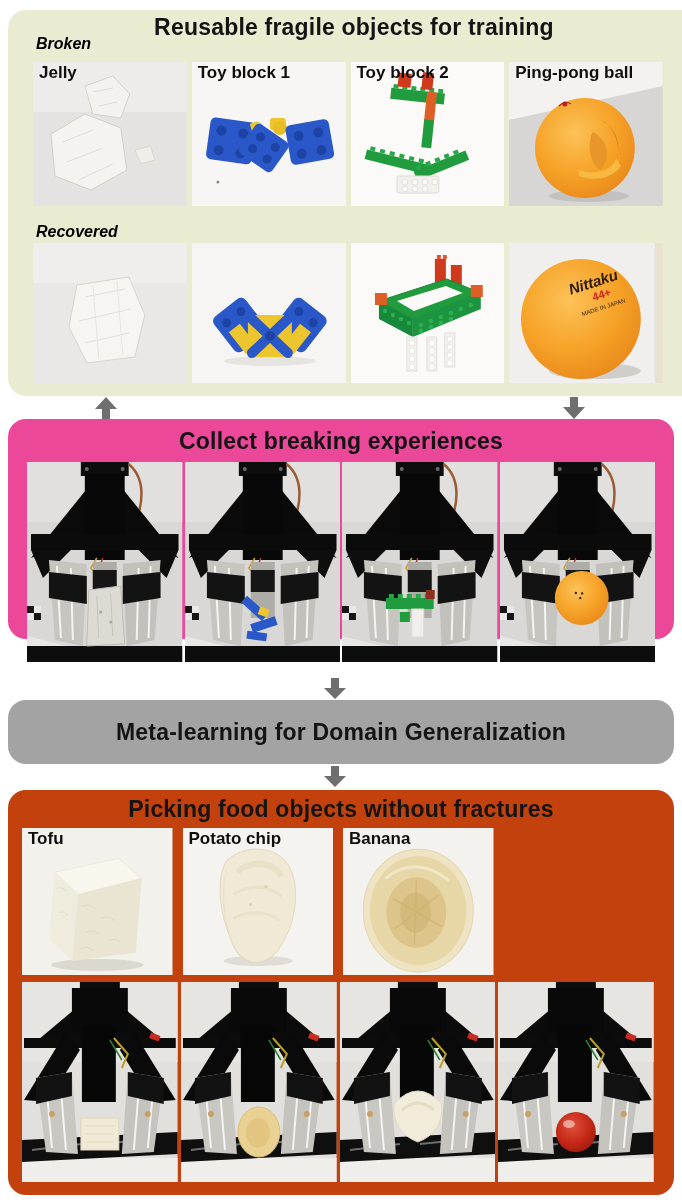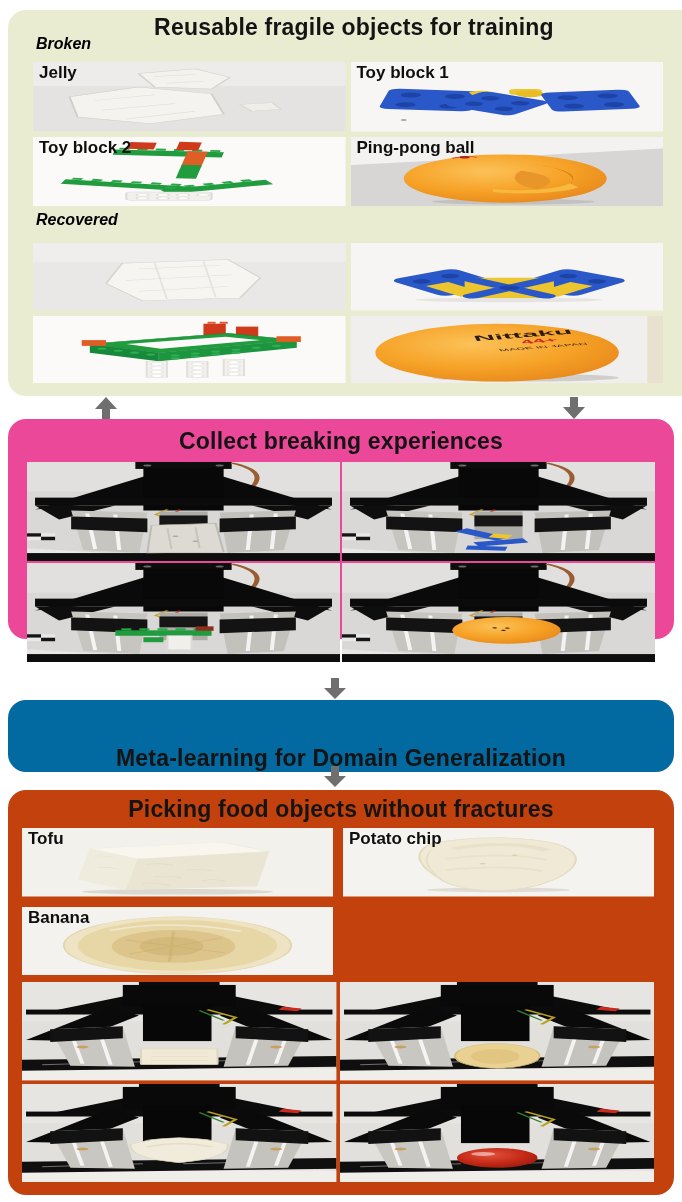"Jelly" .grid { grid-template-columns: repeat(2,1fr) -> repeat(4,1fr) }
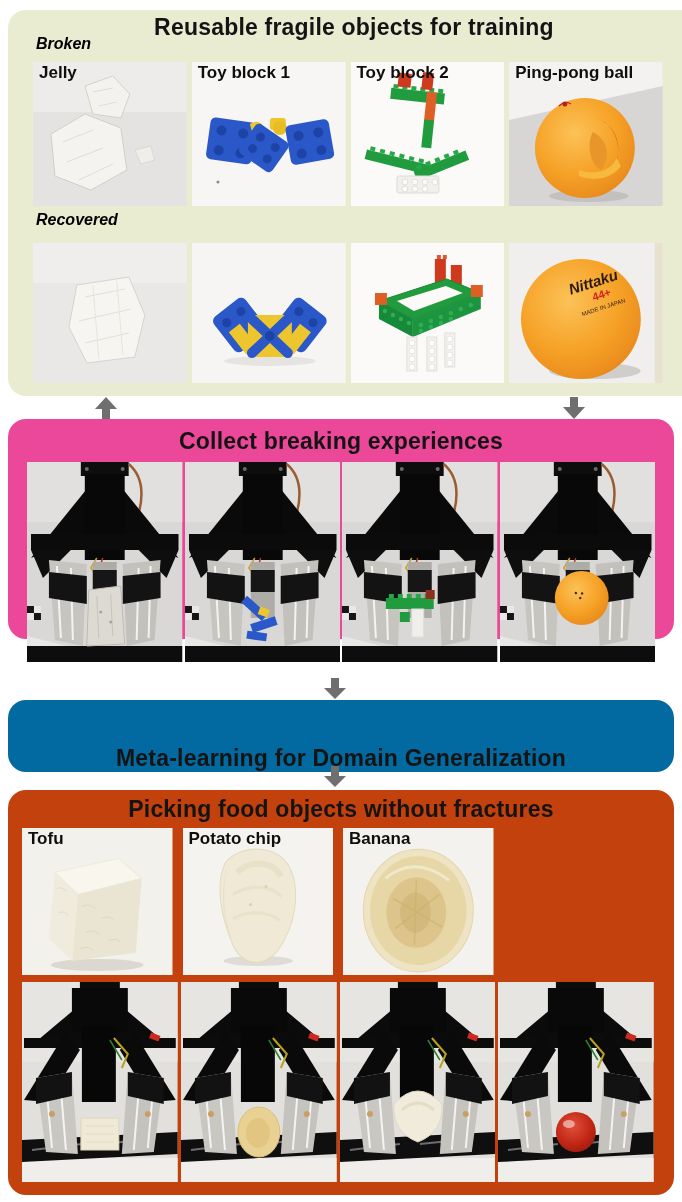"Recovered" .lbl-recovered { top: 201px -> 213px }
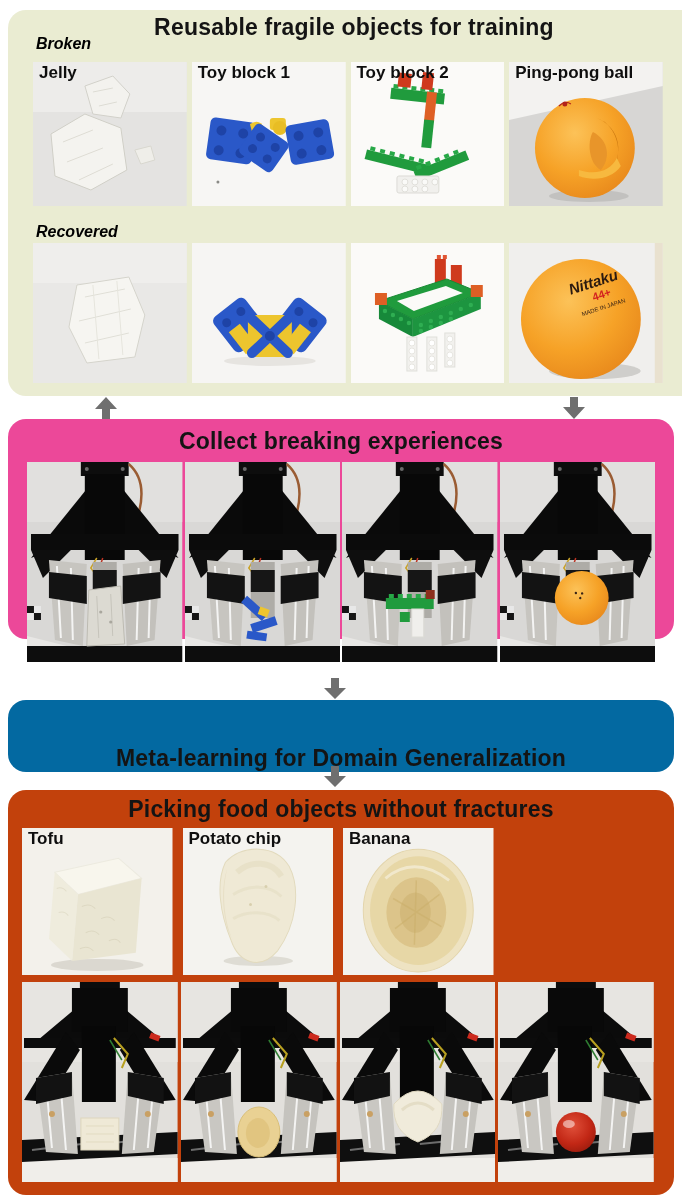"Meta-learning for Domain Generalization" .p-meta { align-items: flex-end -> center; background: #0369a1 -> #a3a3a3; height: 72px -> 64px }
